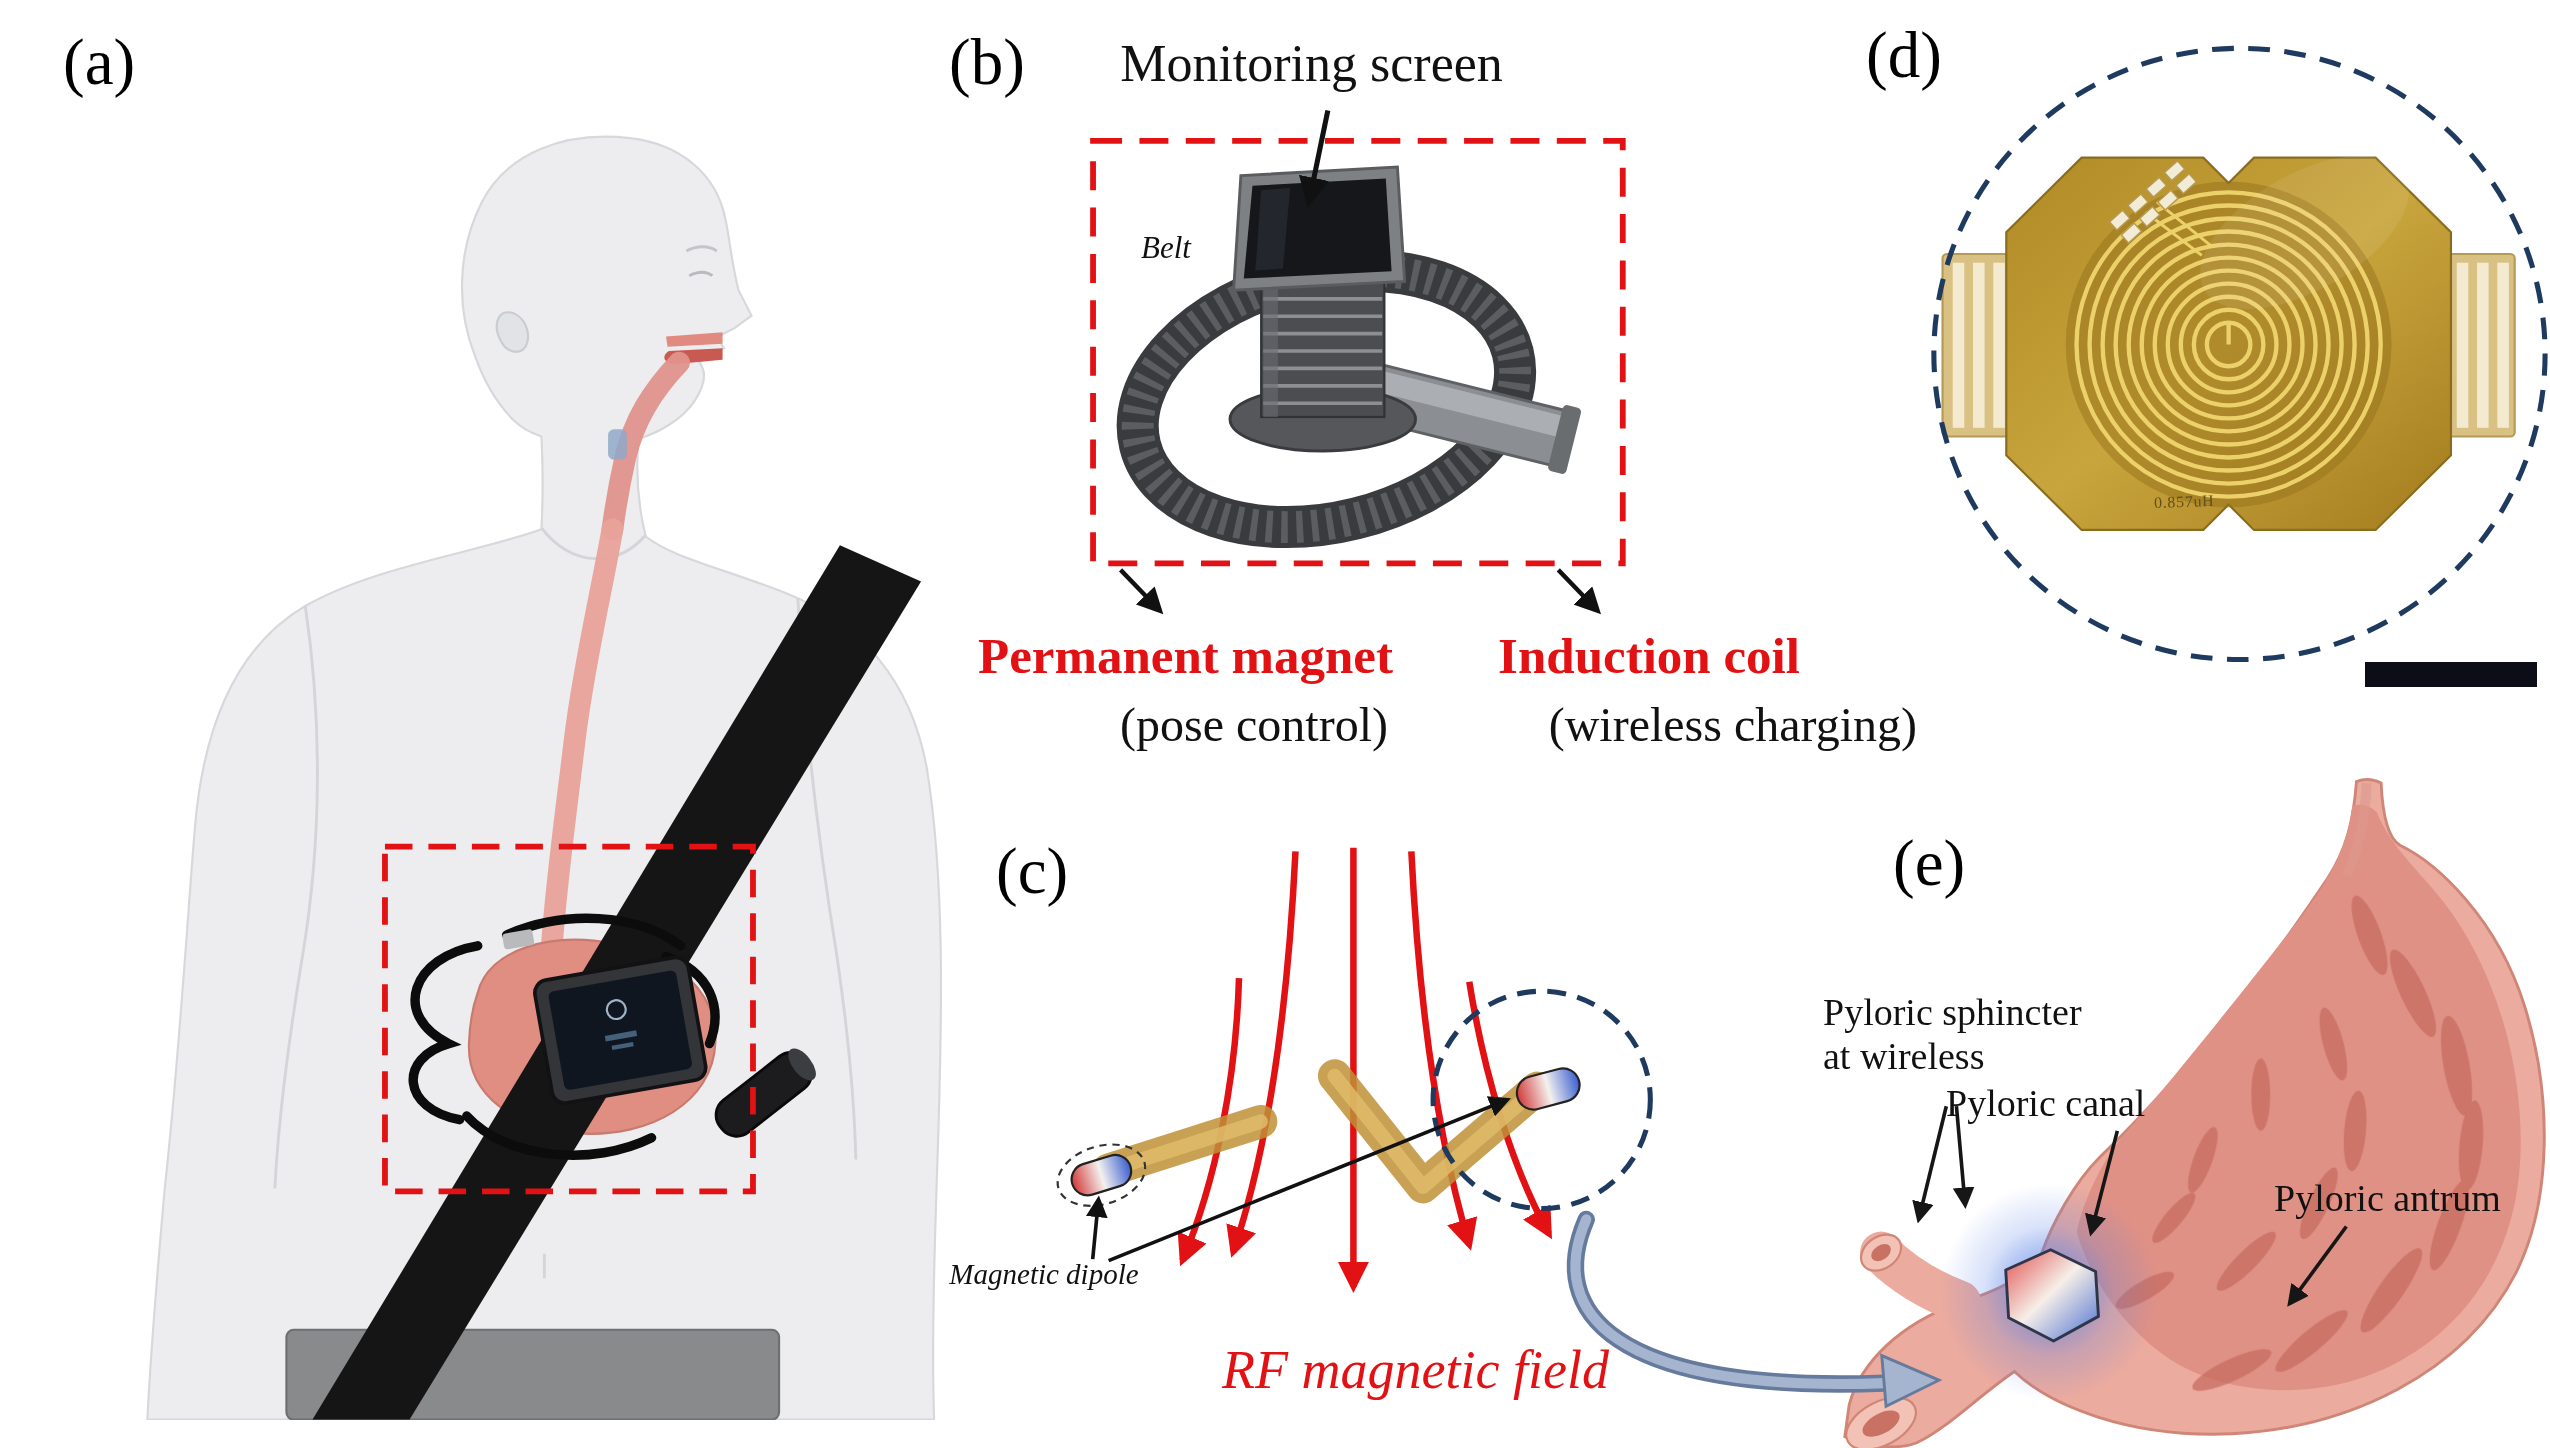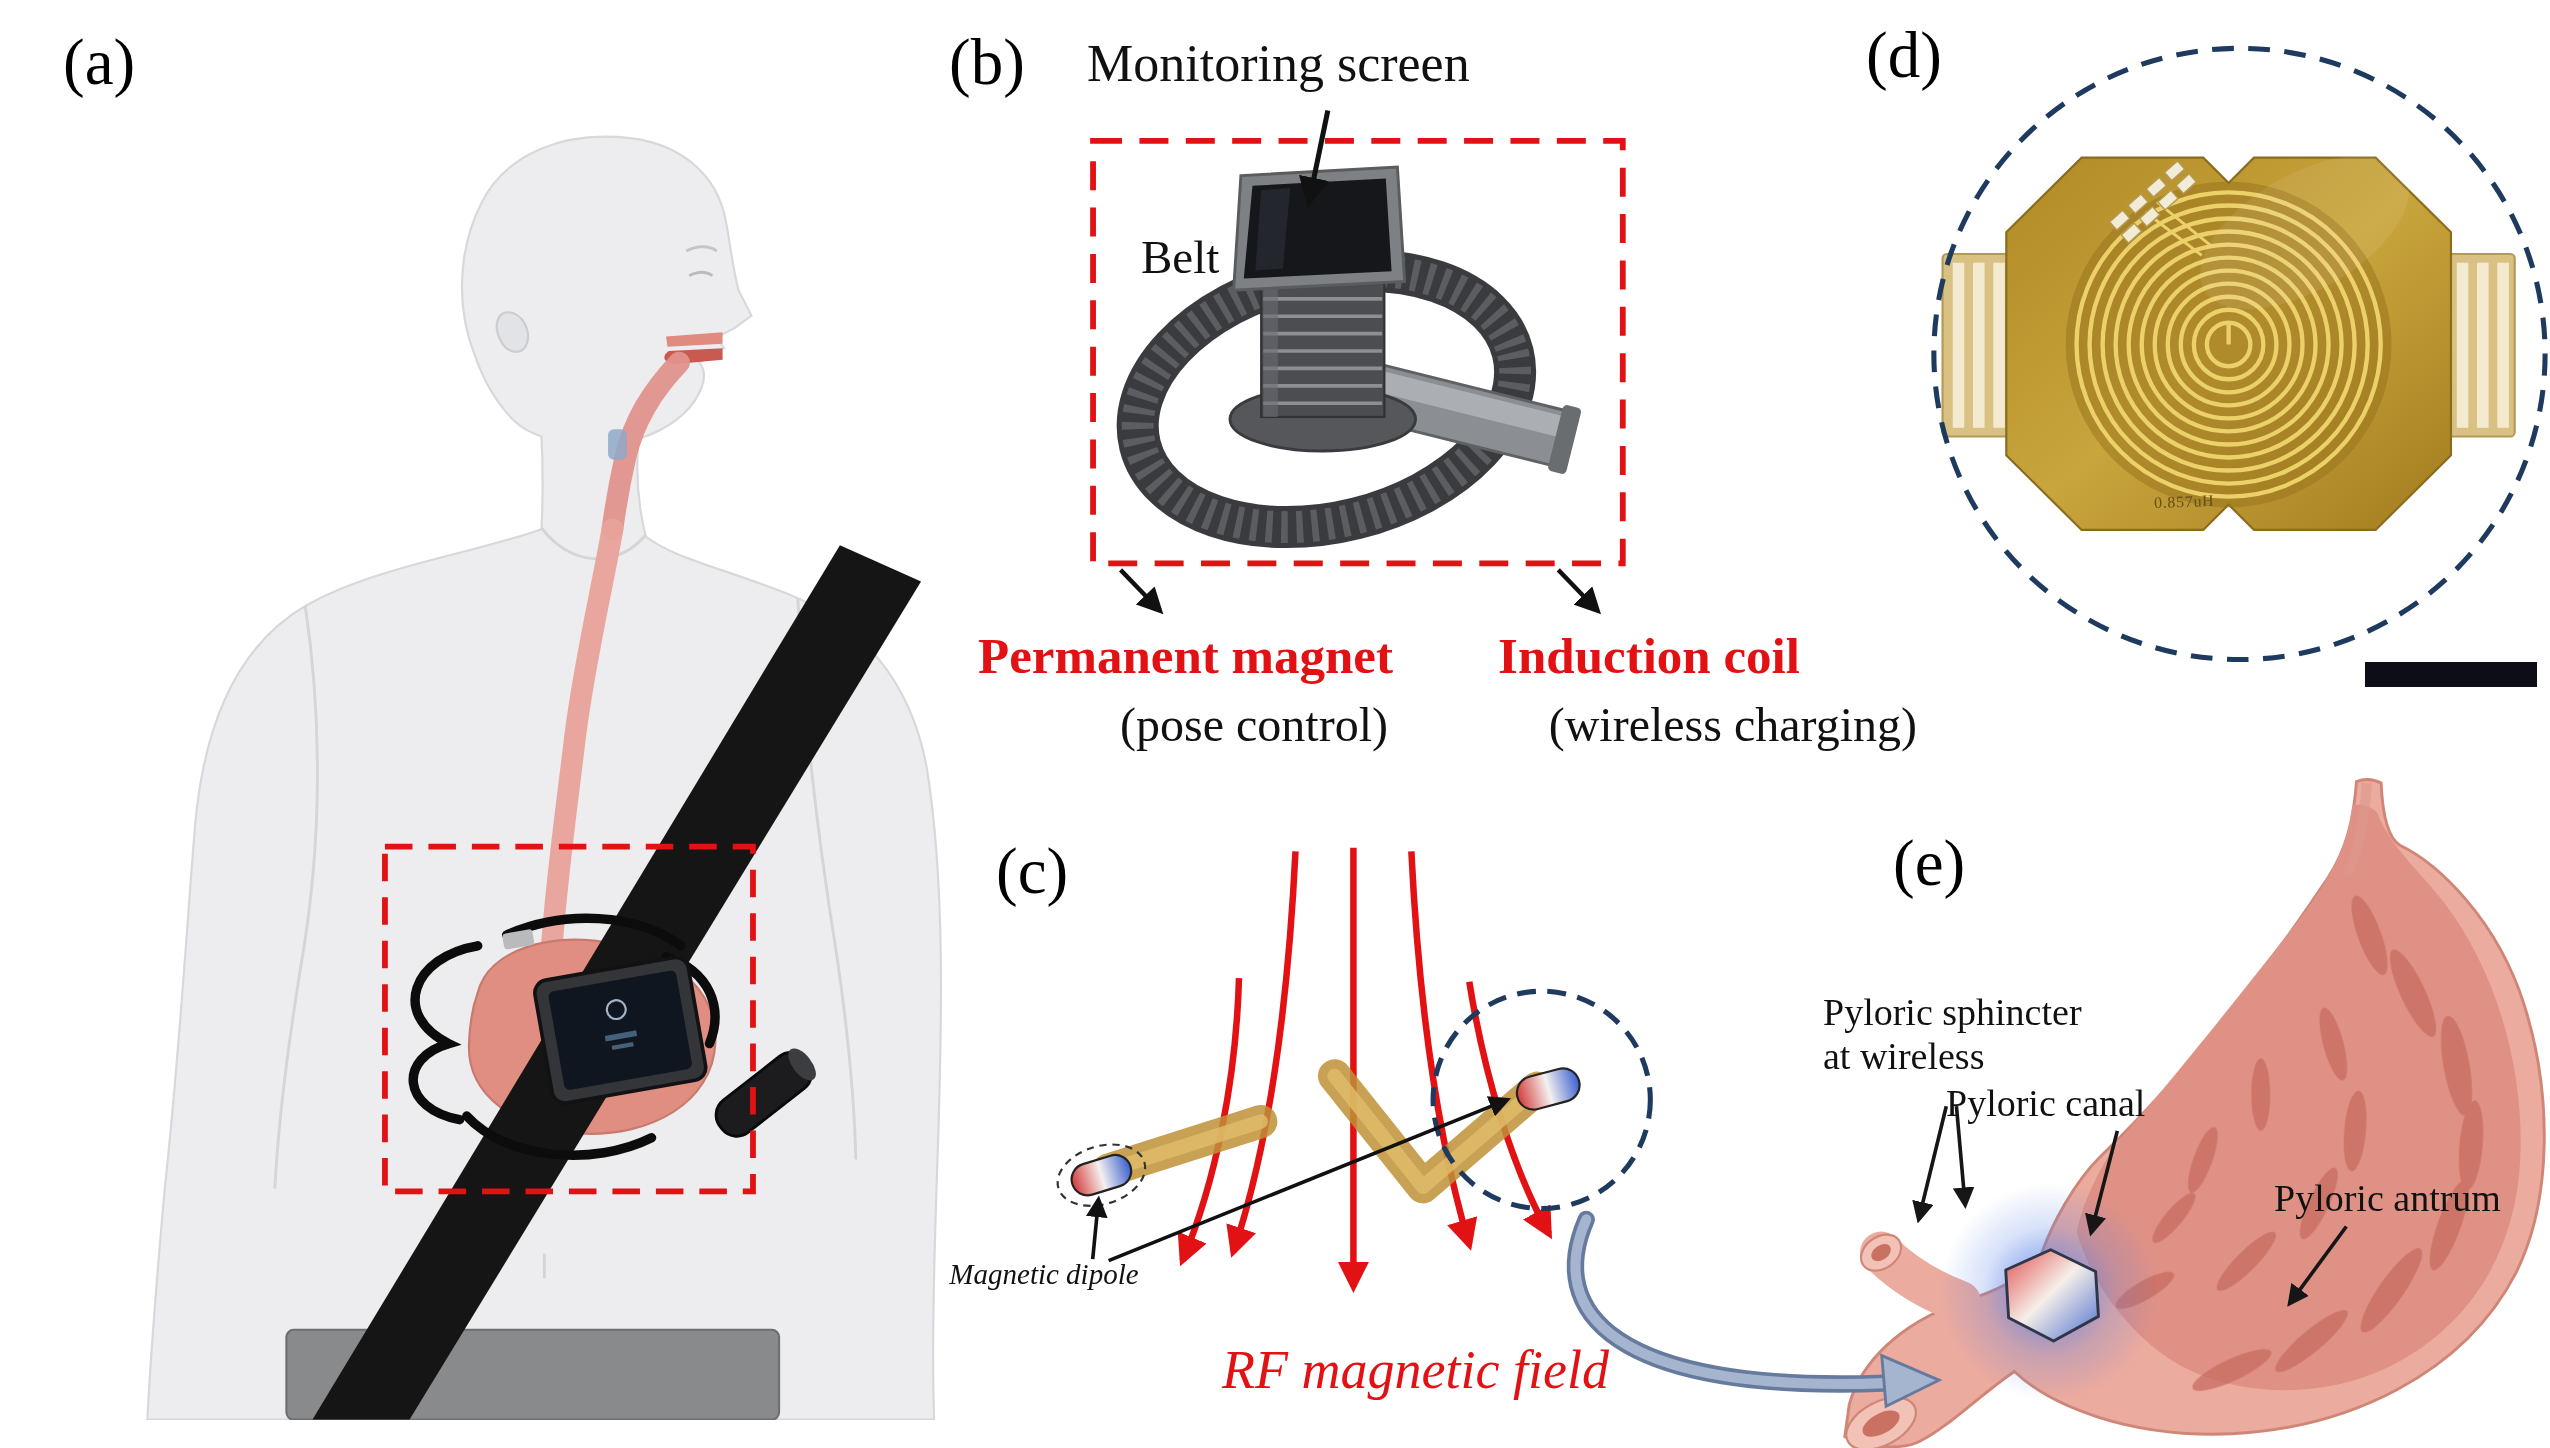"Monitoring screen" .cap { text-align: left -> center }
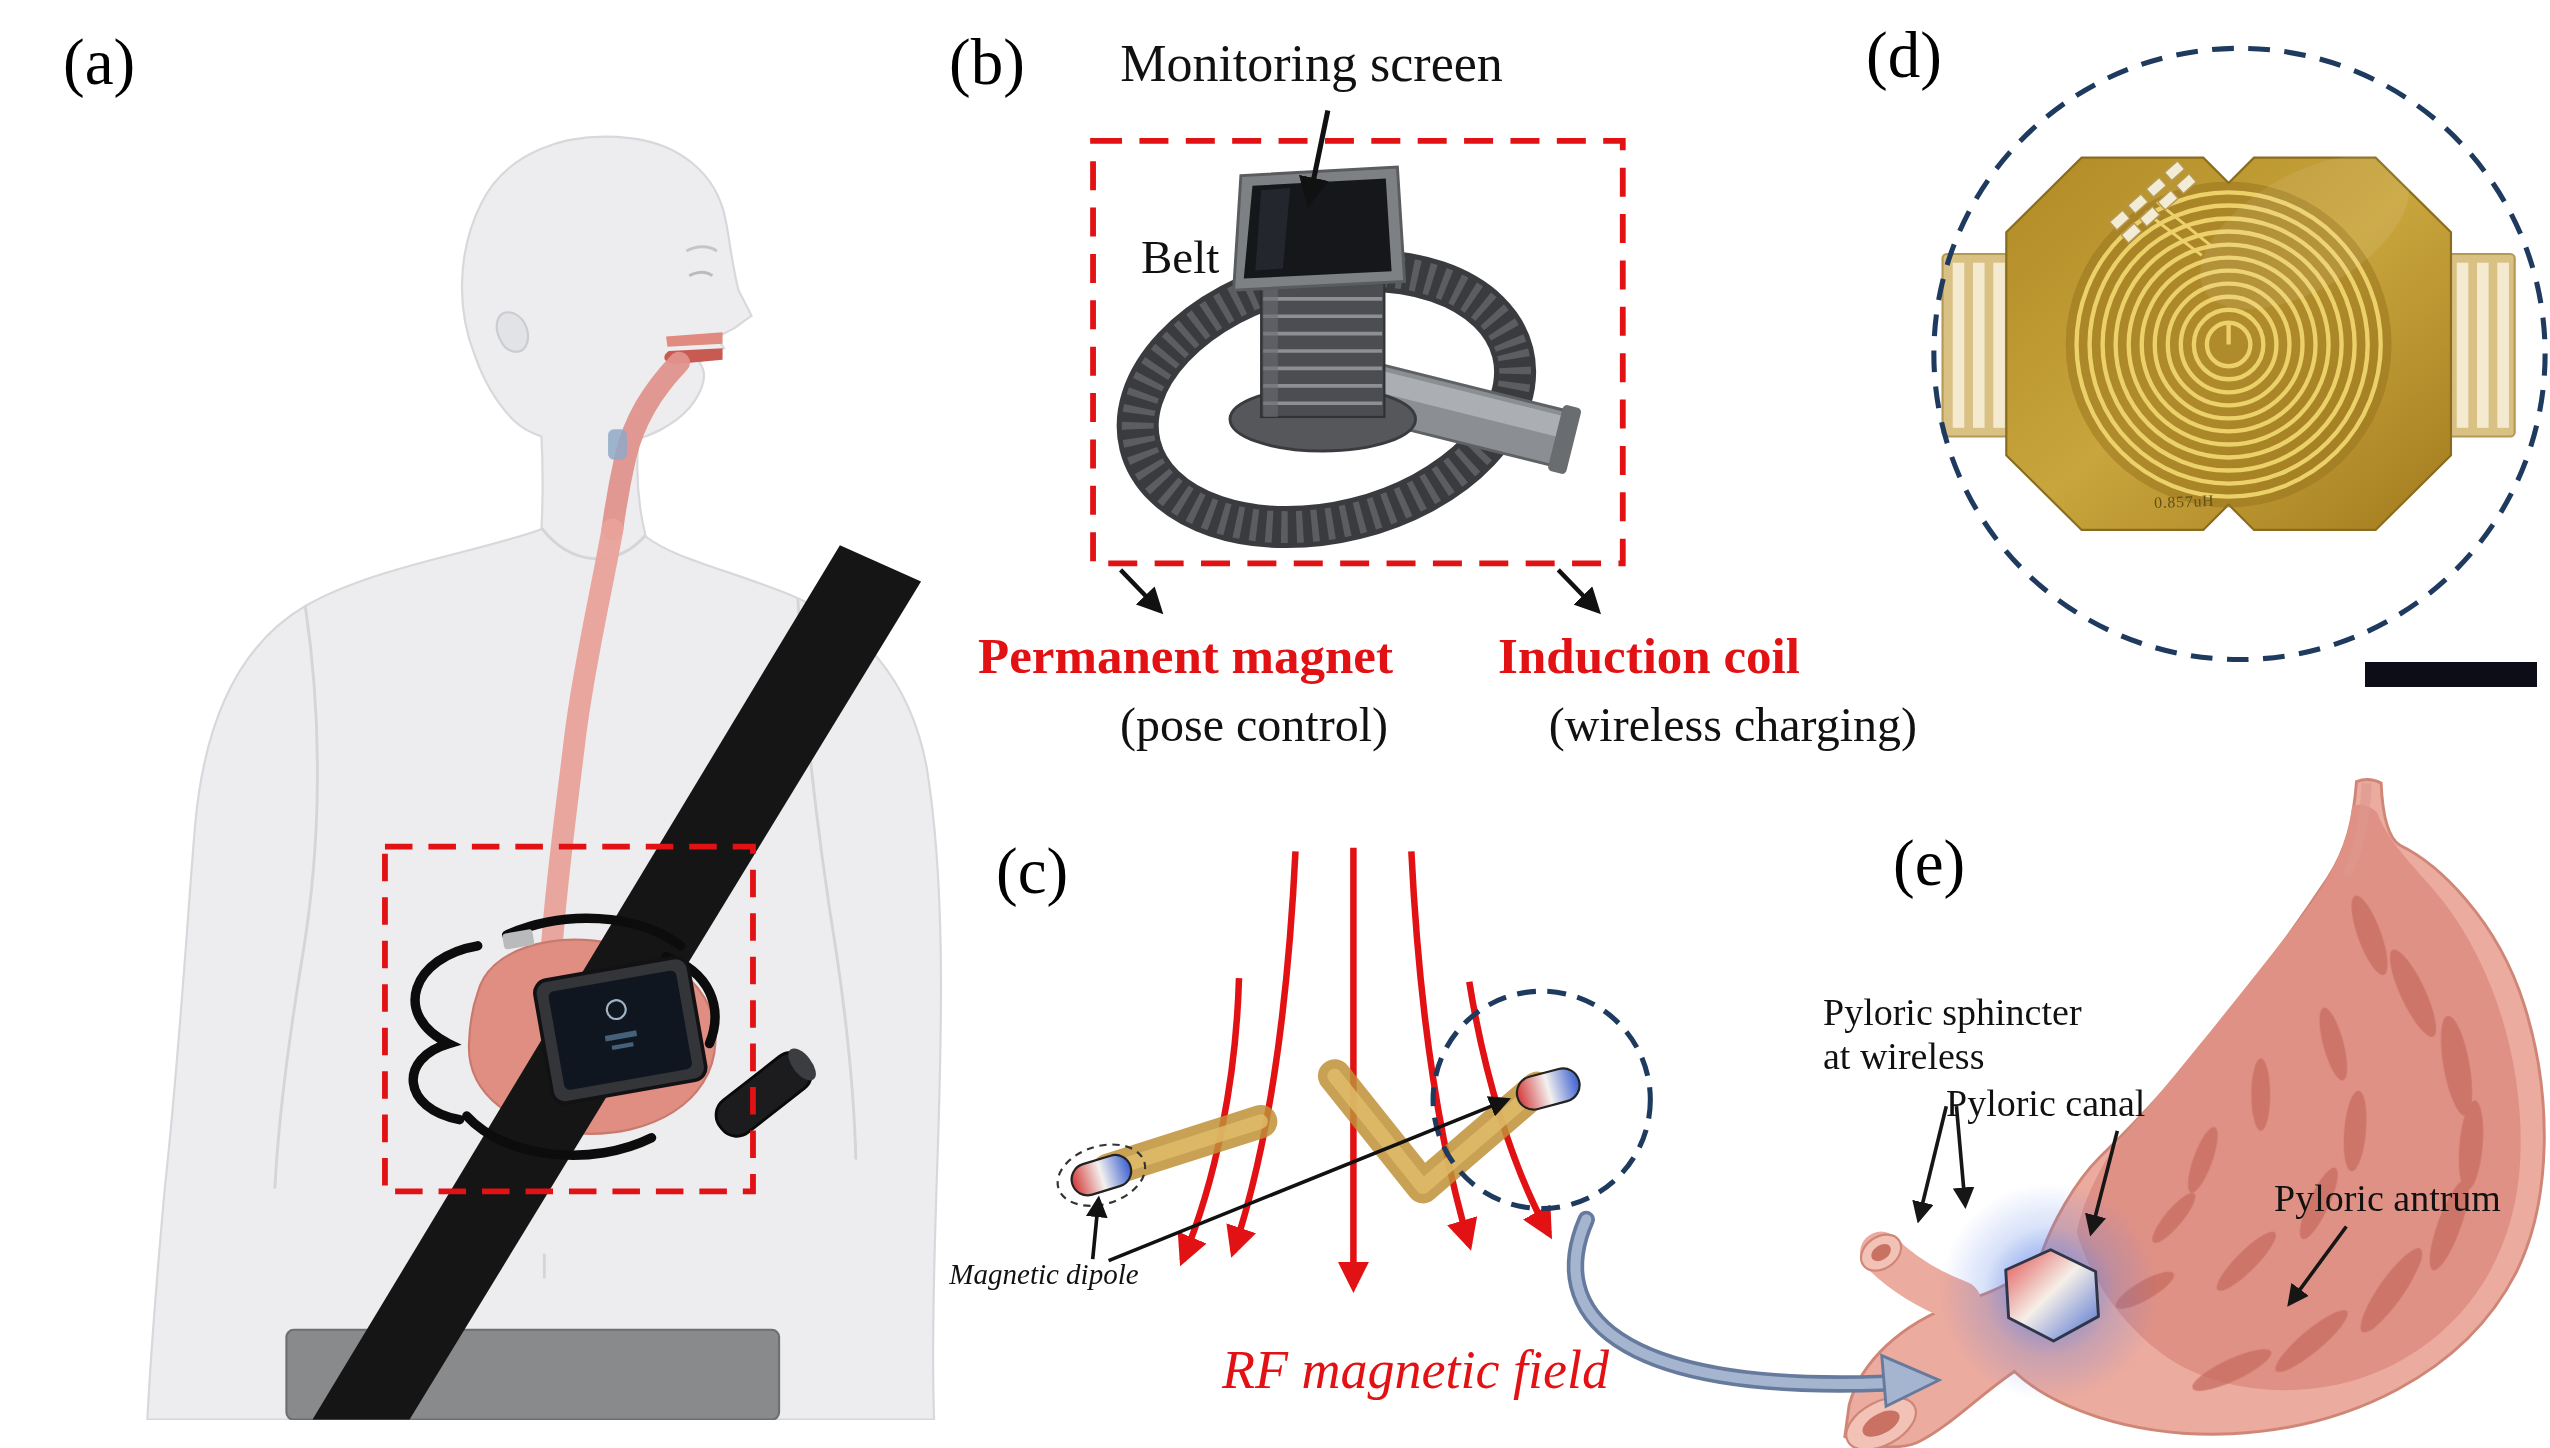"Belt" .belt-lab { font-size: 47px -> 31px; font-style: none -> italic }
